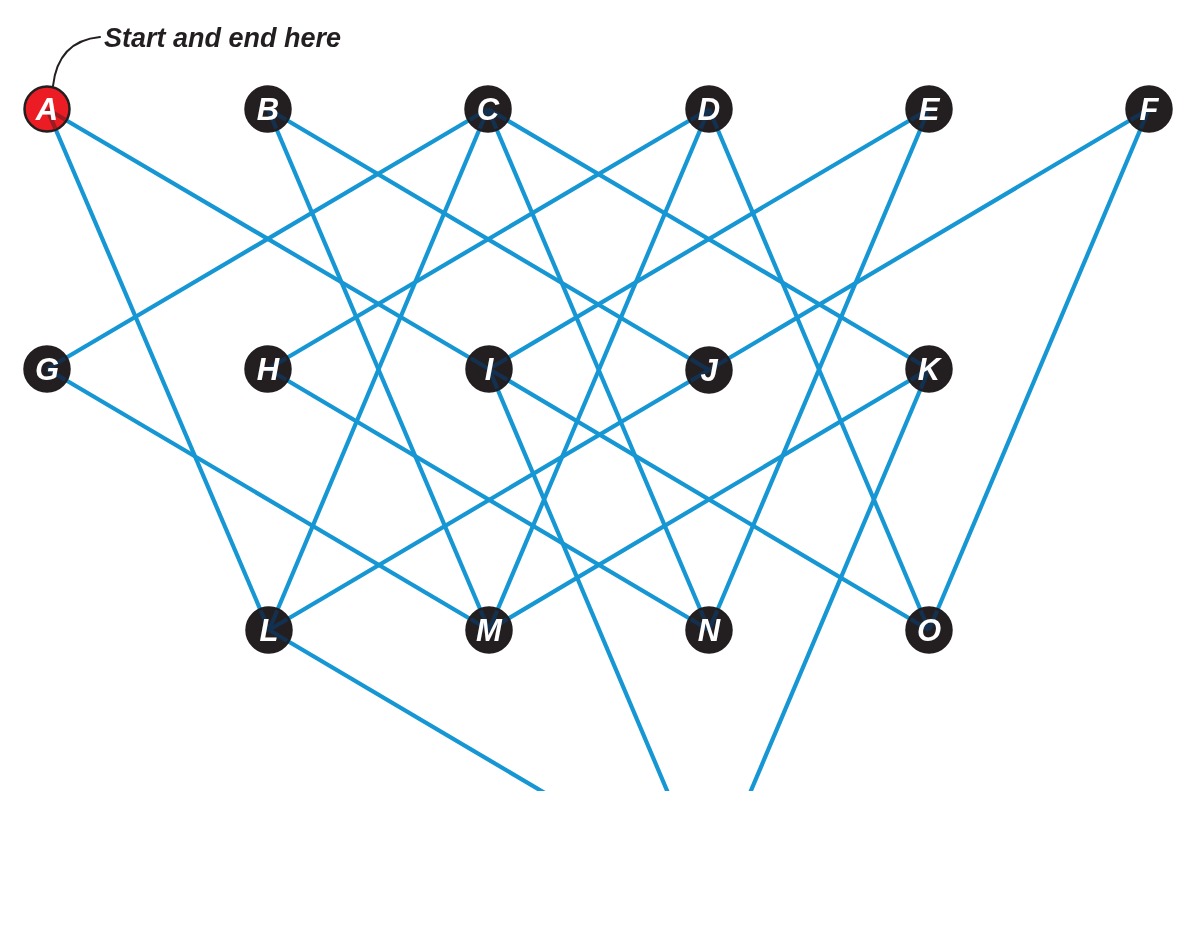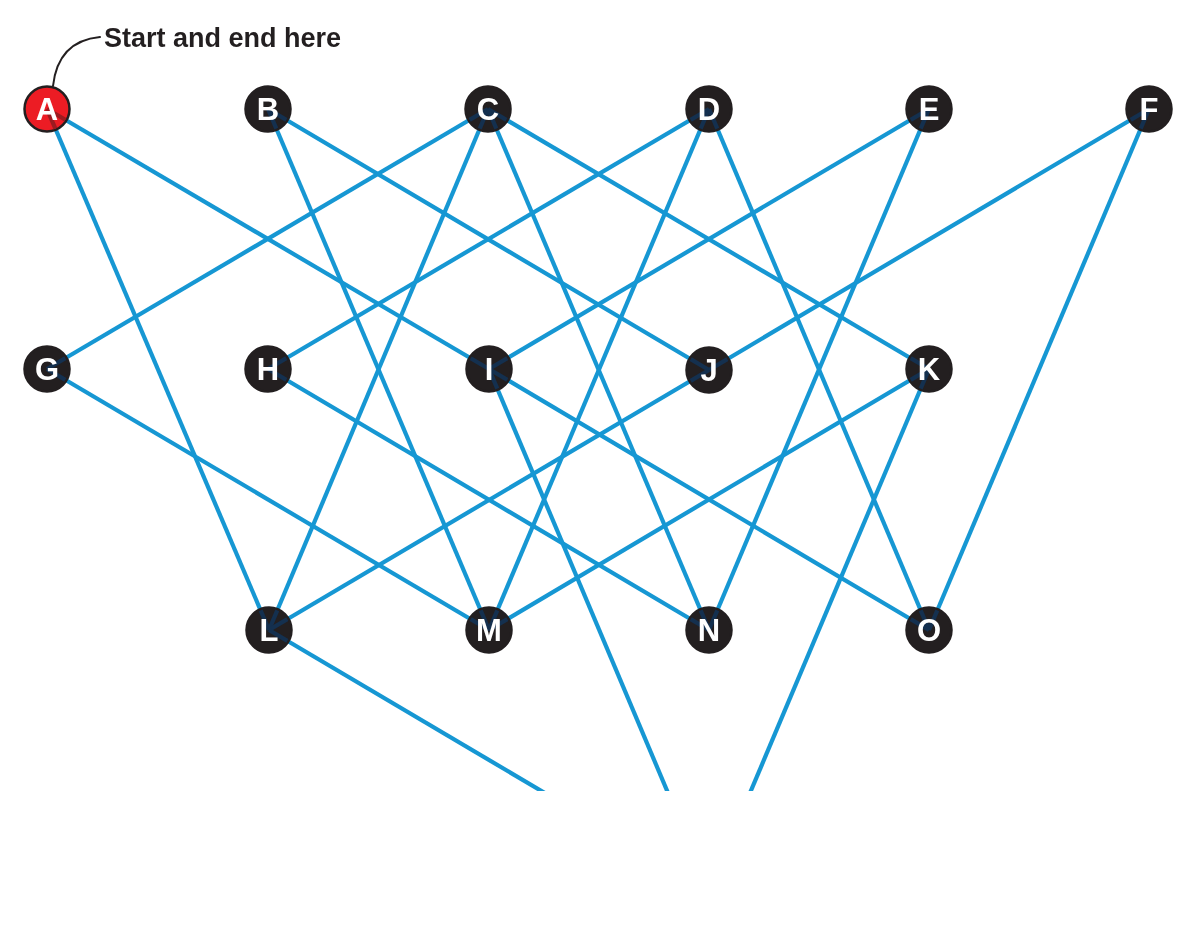"Start and end here" .stage { font-style: none -> italic }
